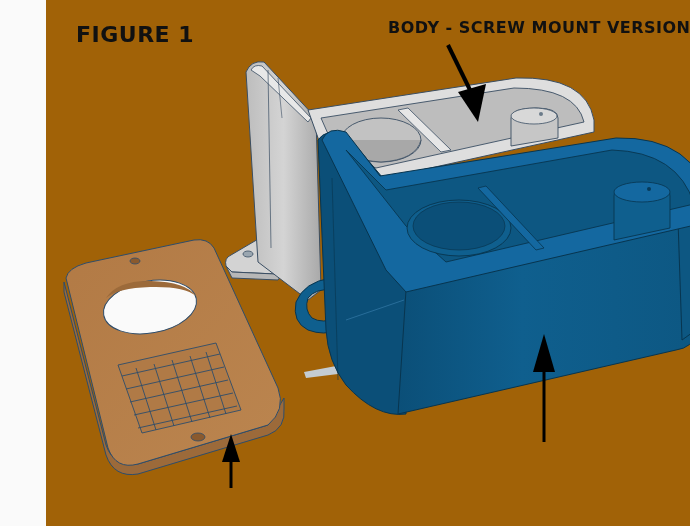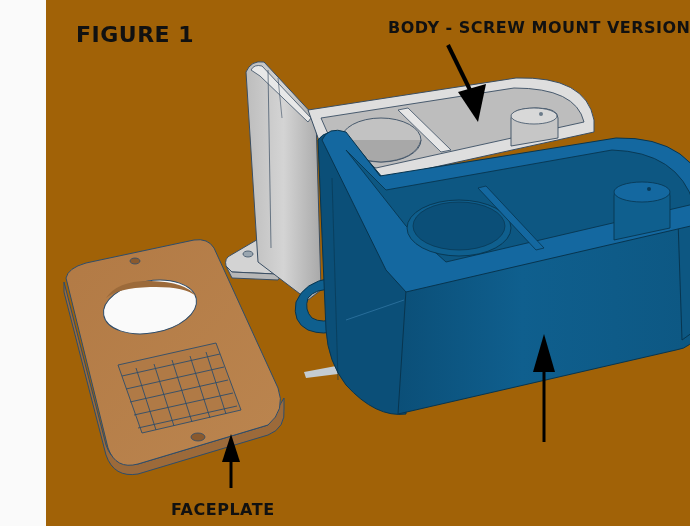"FACEPLATE" div.label { html: <div>FACEPLATE</div> -> none }
